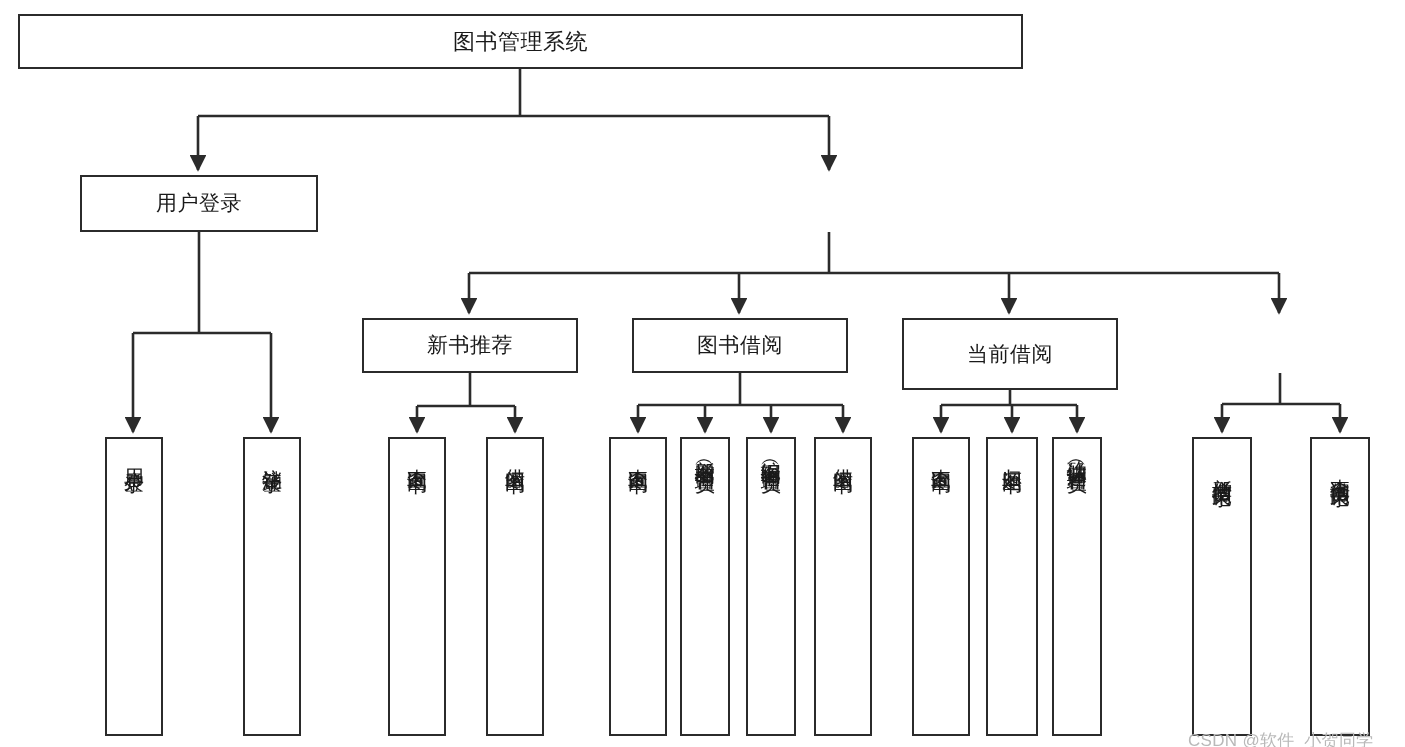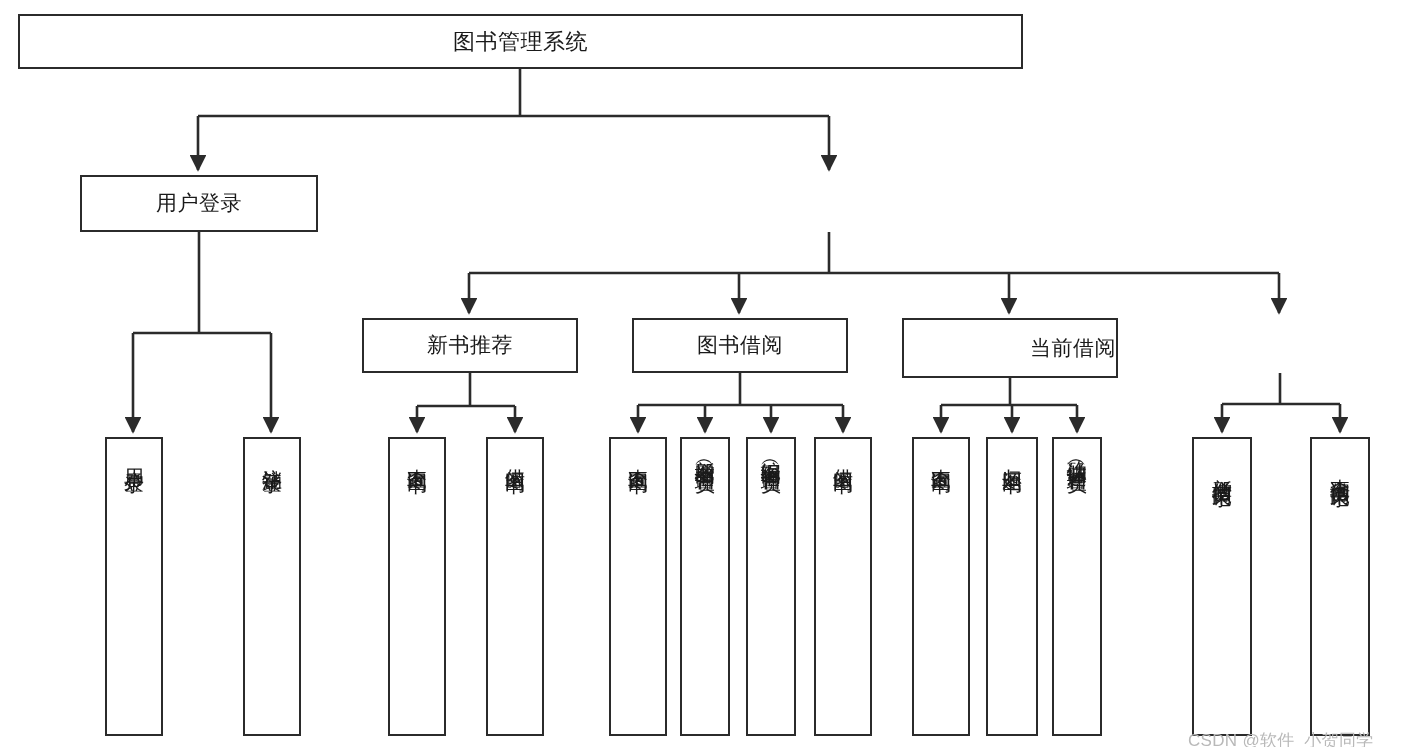"当前借阅" div.node { height: 60px -> 72px; justify-content: flex-end -> none }
